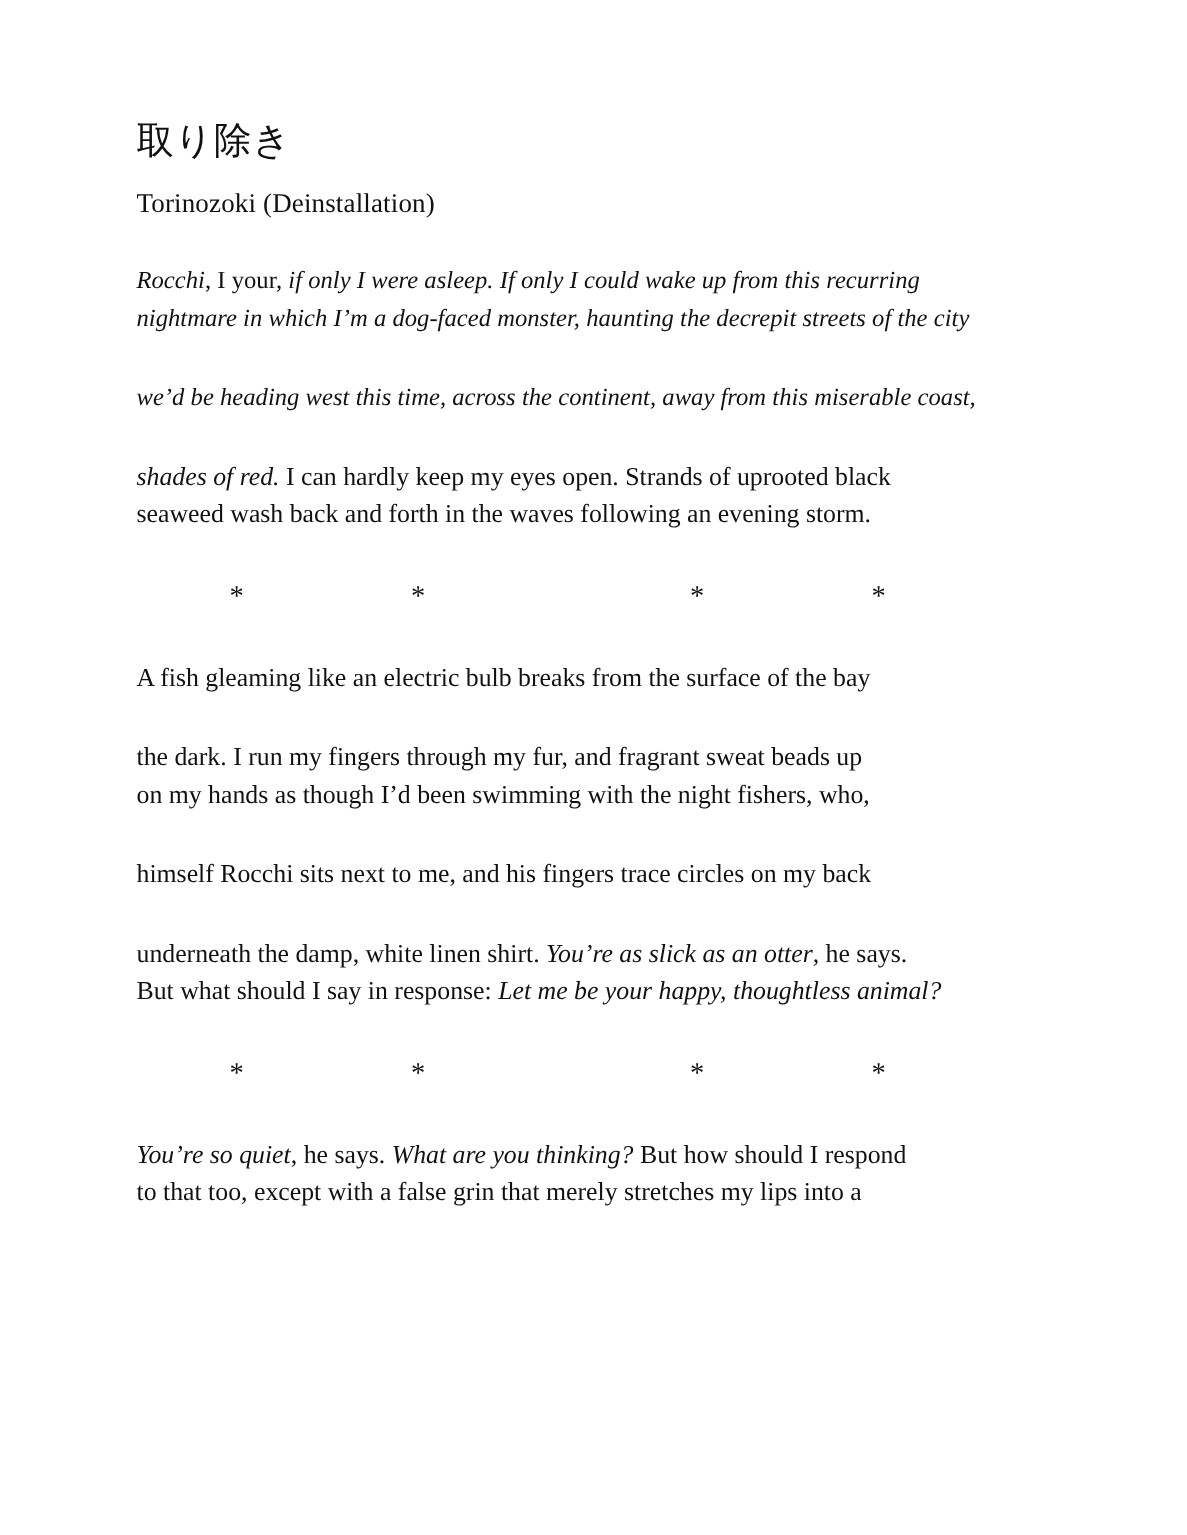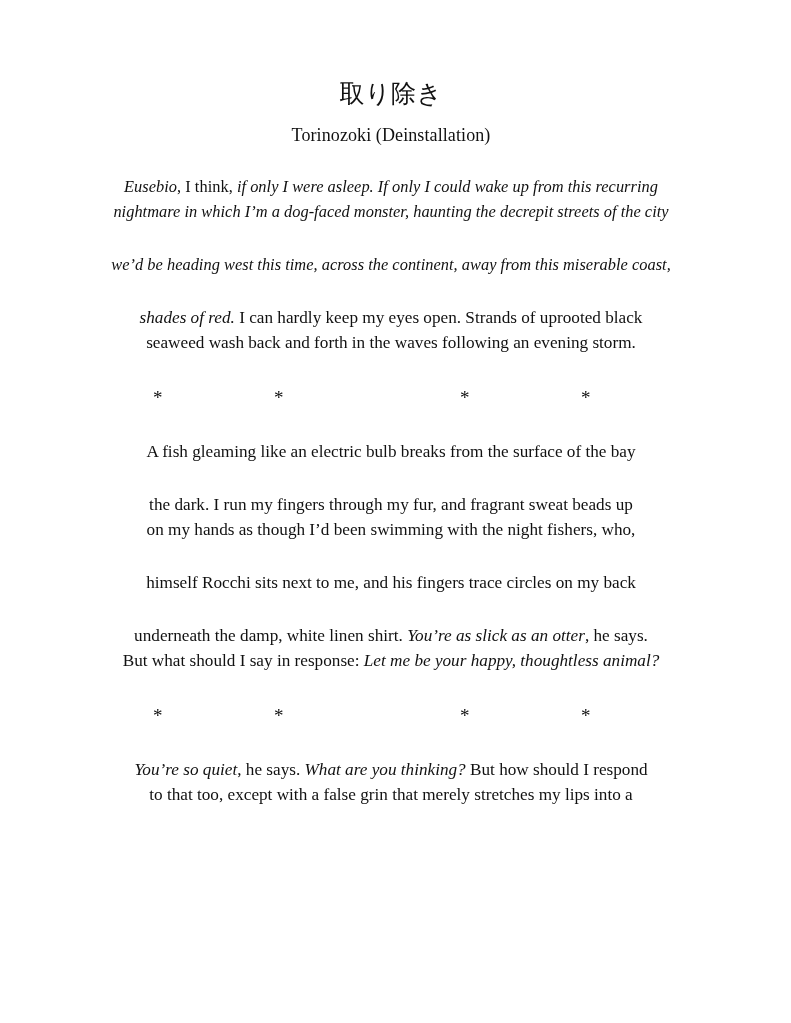"取り除き" .content { text-align: center -> none }
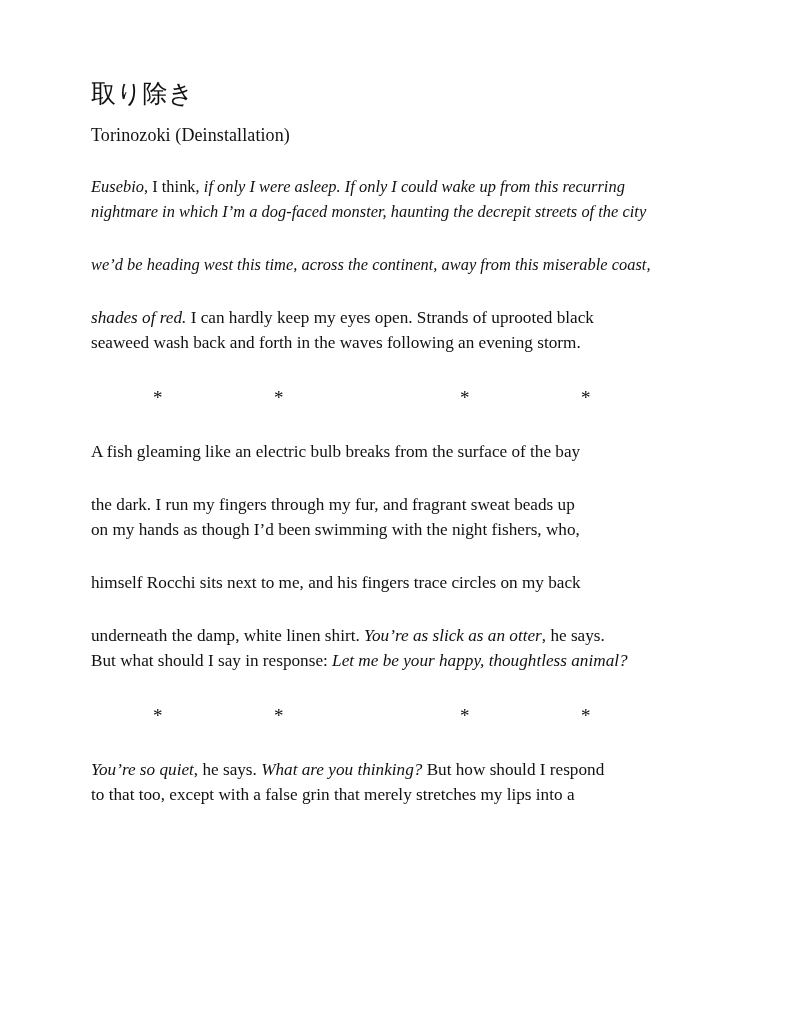"Eusebio" i.em { text: Eusebio -> Rocchi }
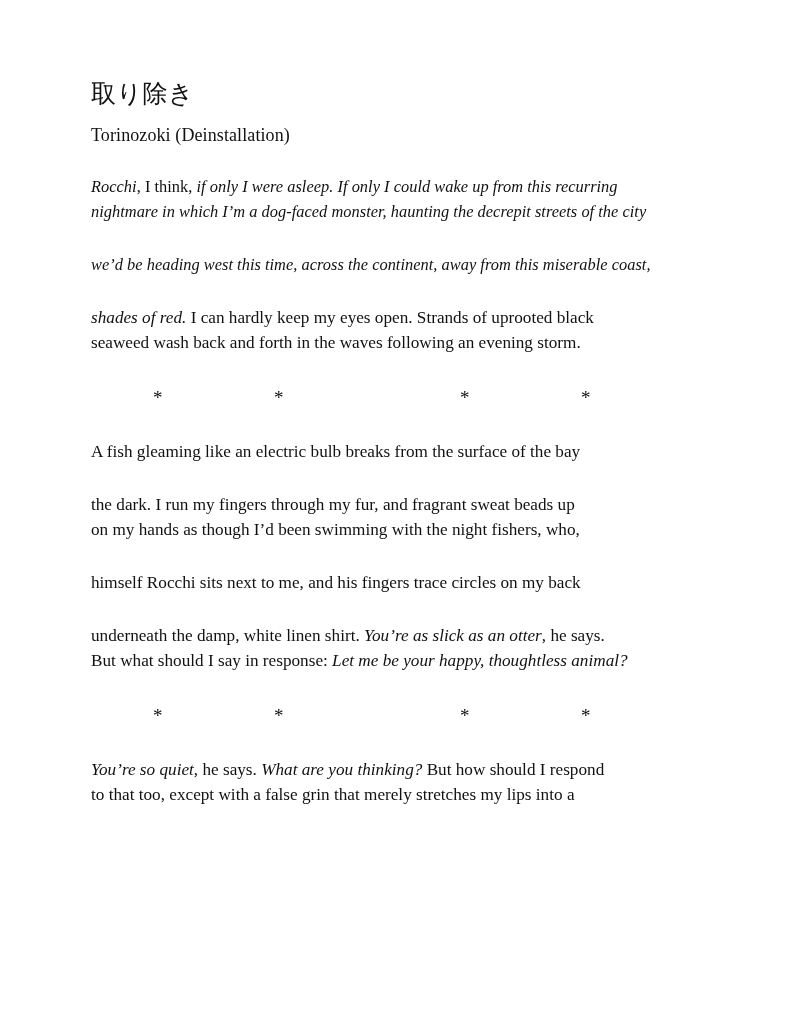", I think," span.ro { text: think -> your }
